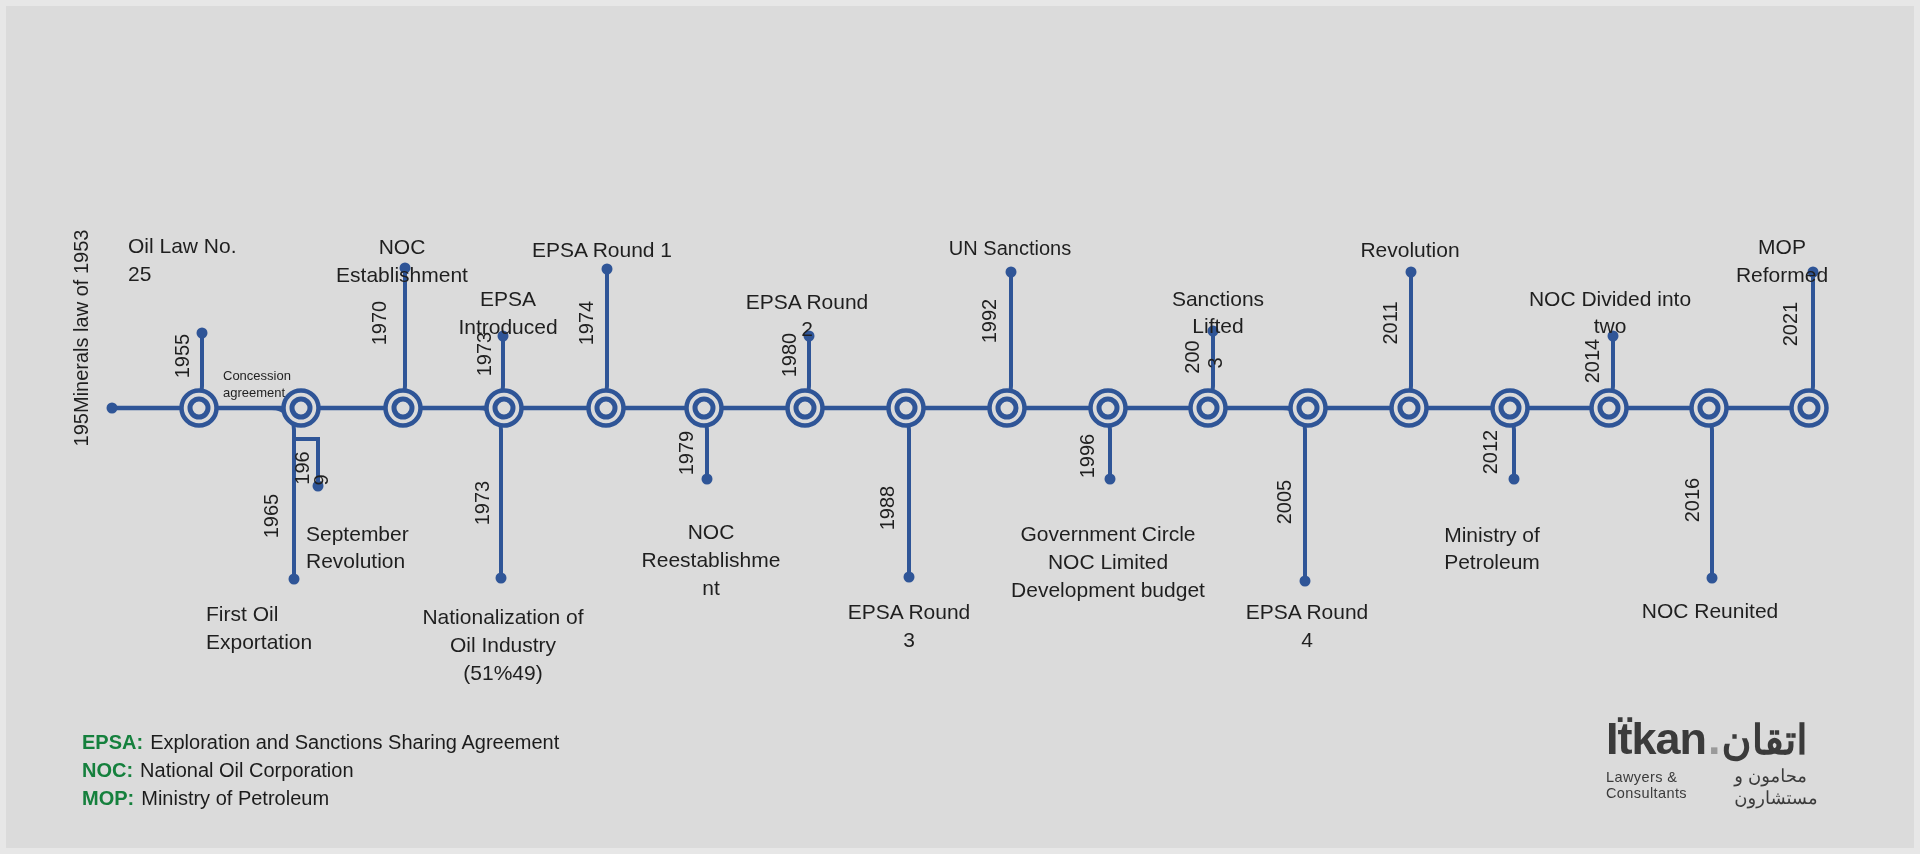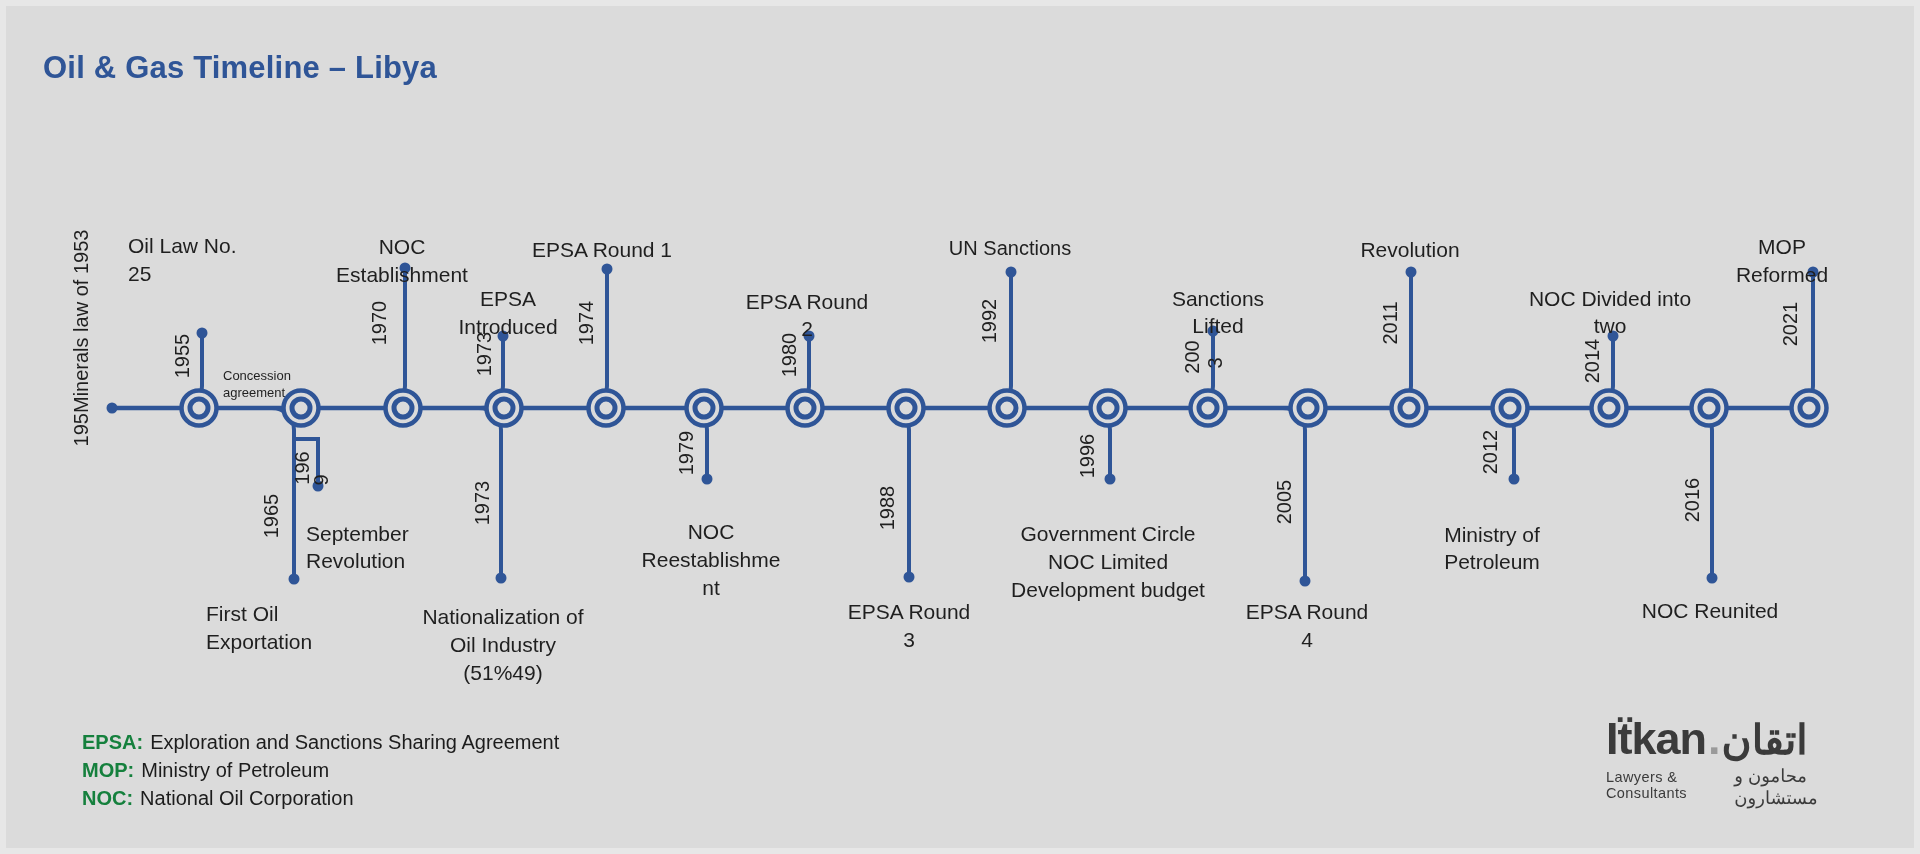"Oil & Gas Timeline –" div.title { html: <div>Oil &amp; Gas Timeline – Libya</div> -> none }
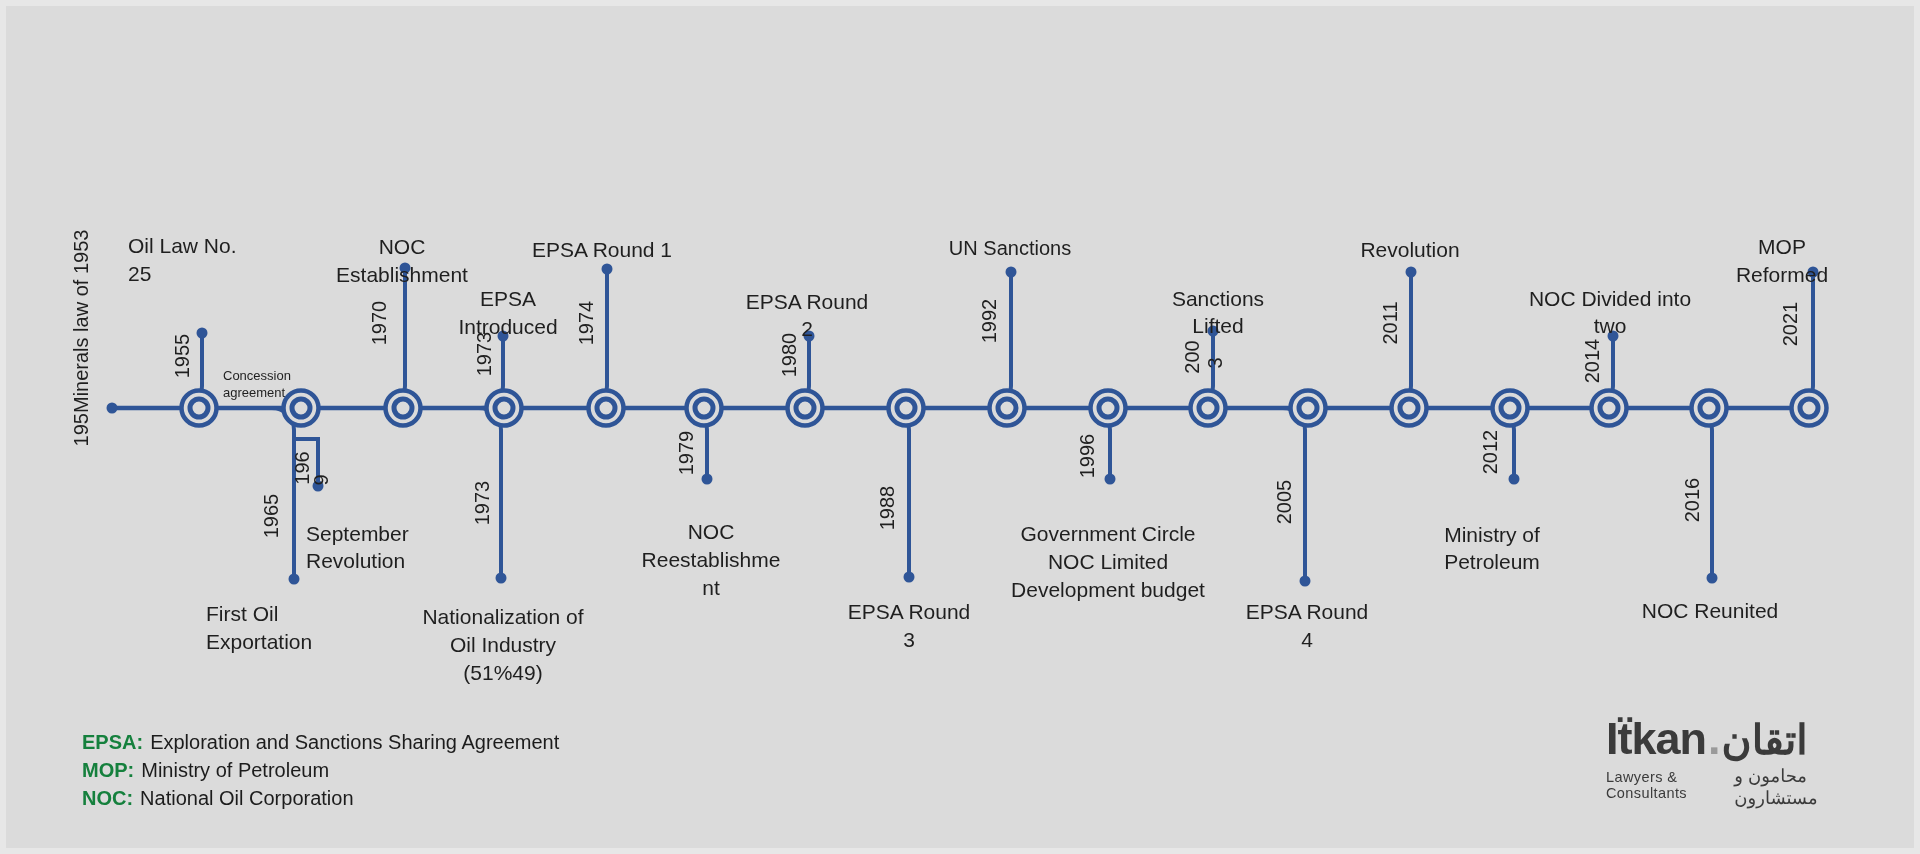"MOP: Ministry of Petroleum" div.legend-row { order: before "NOC: National Oil Corporation" -> after "NOC: National Oil Corporation" }
